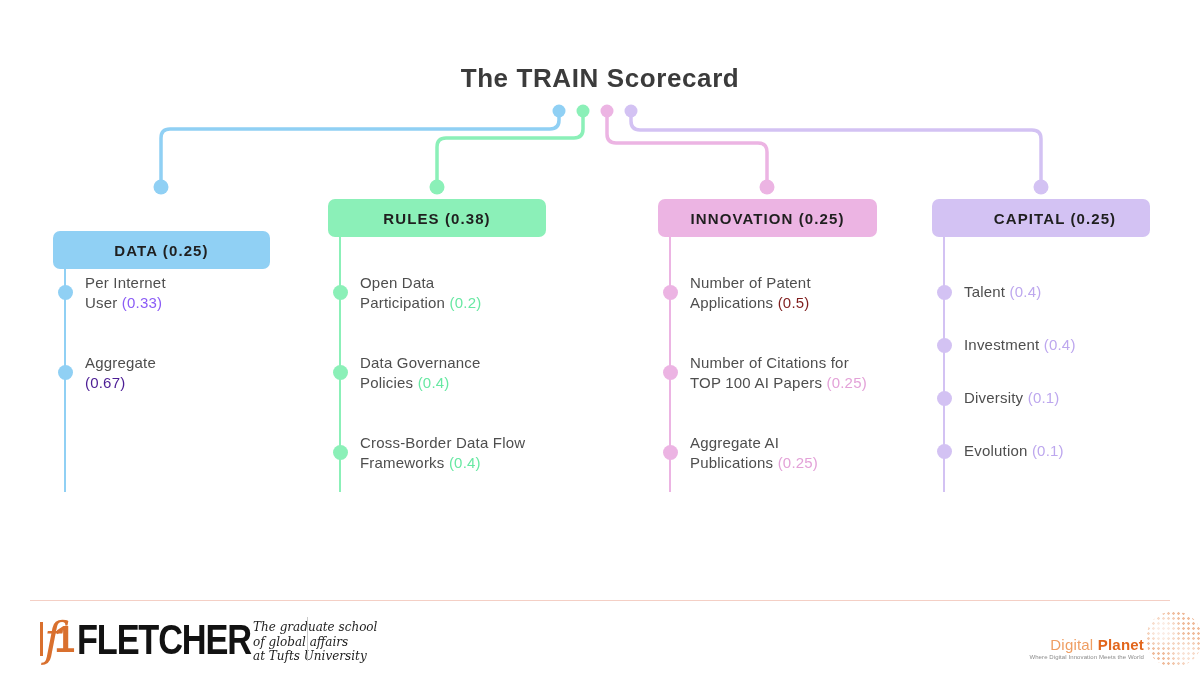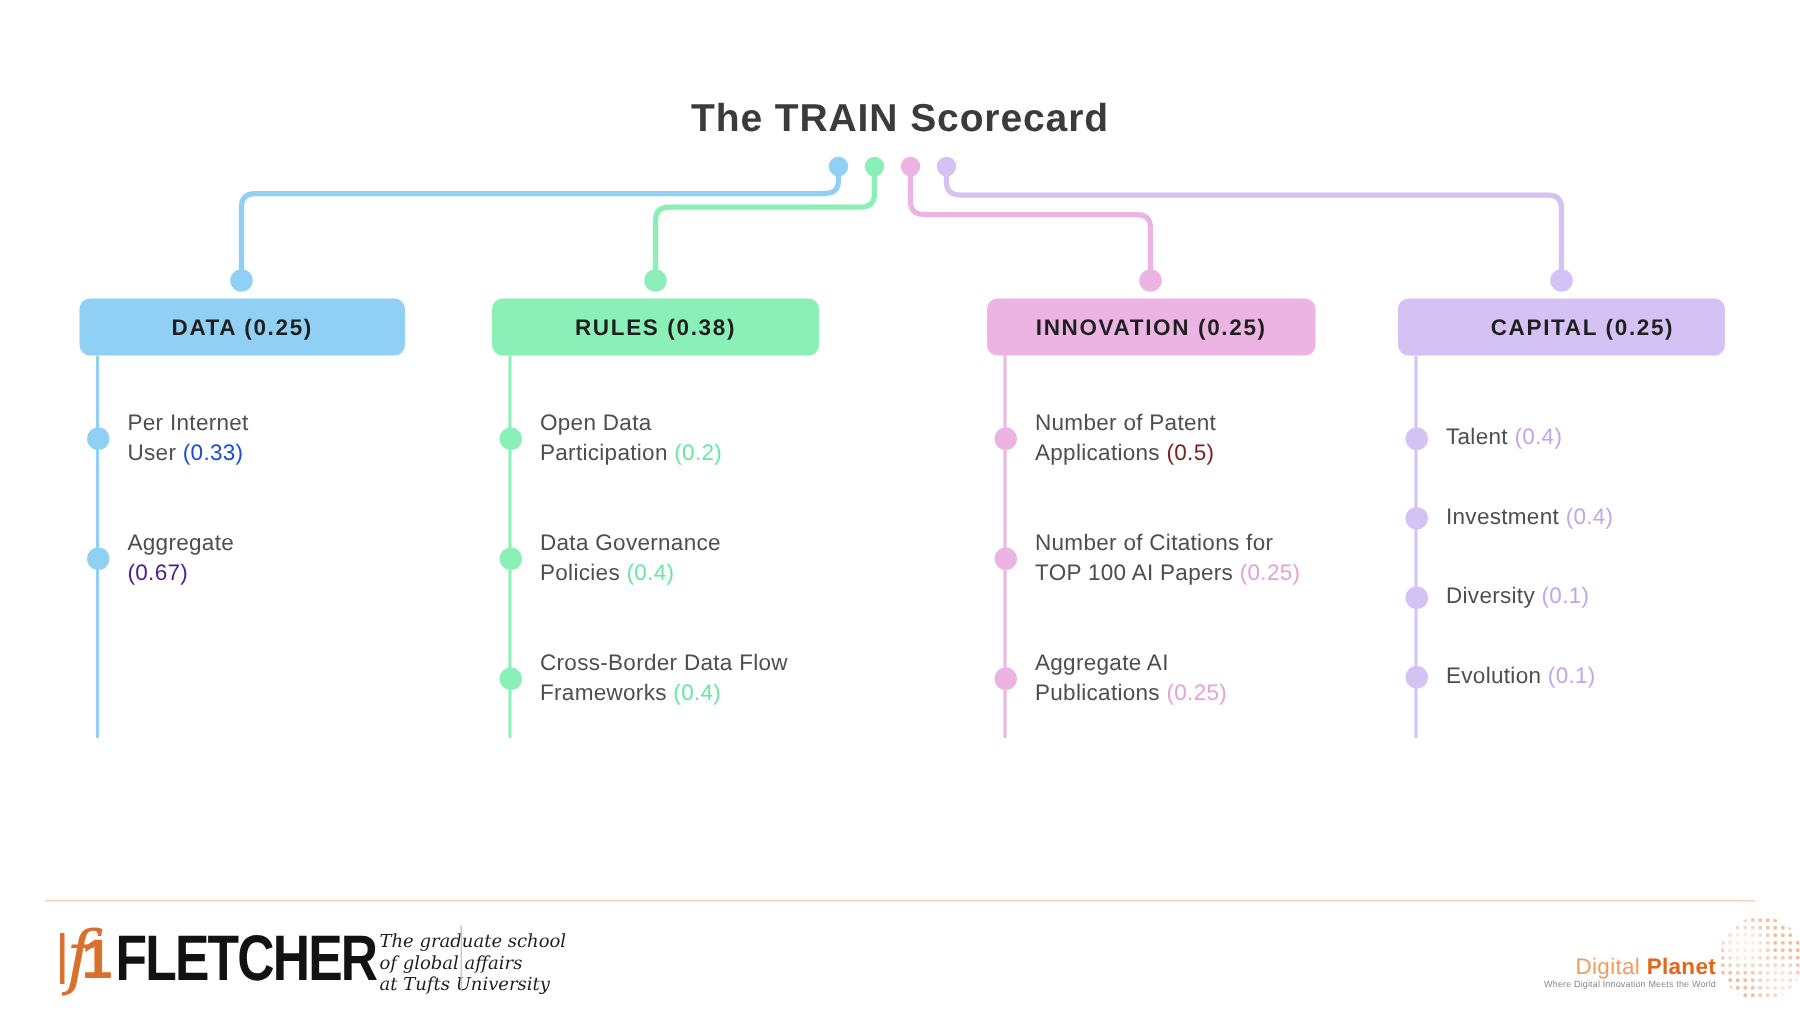"DATA (0.25)" div.cat-box { margin-top: none -> 32px }
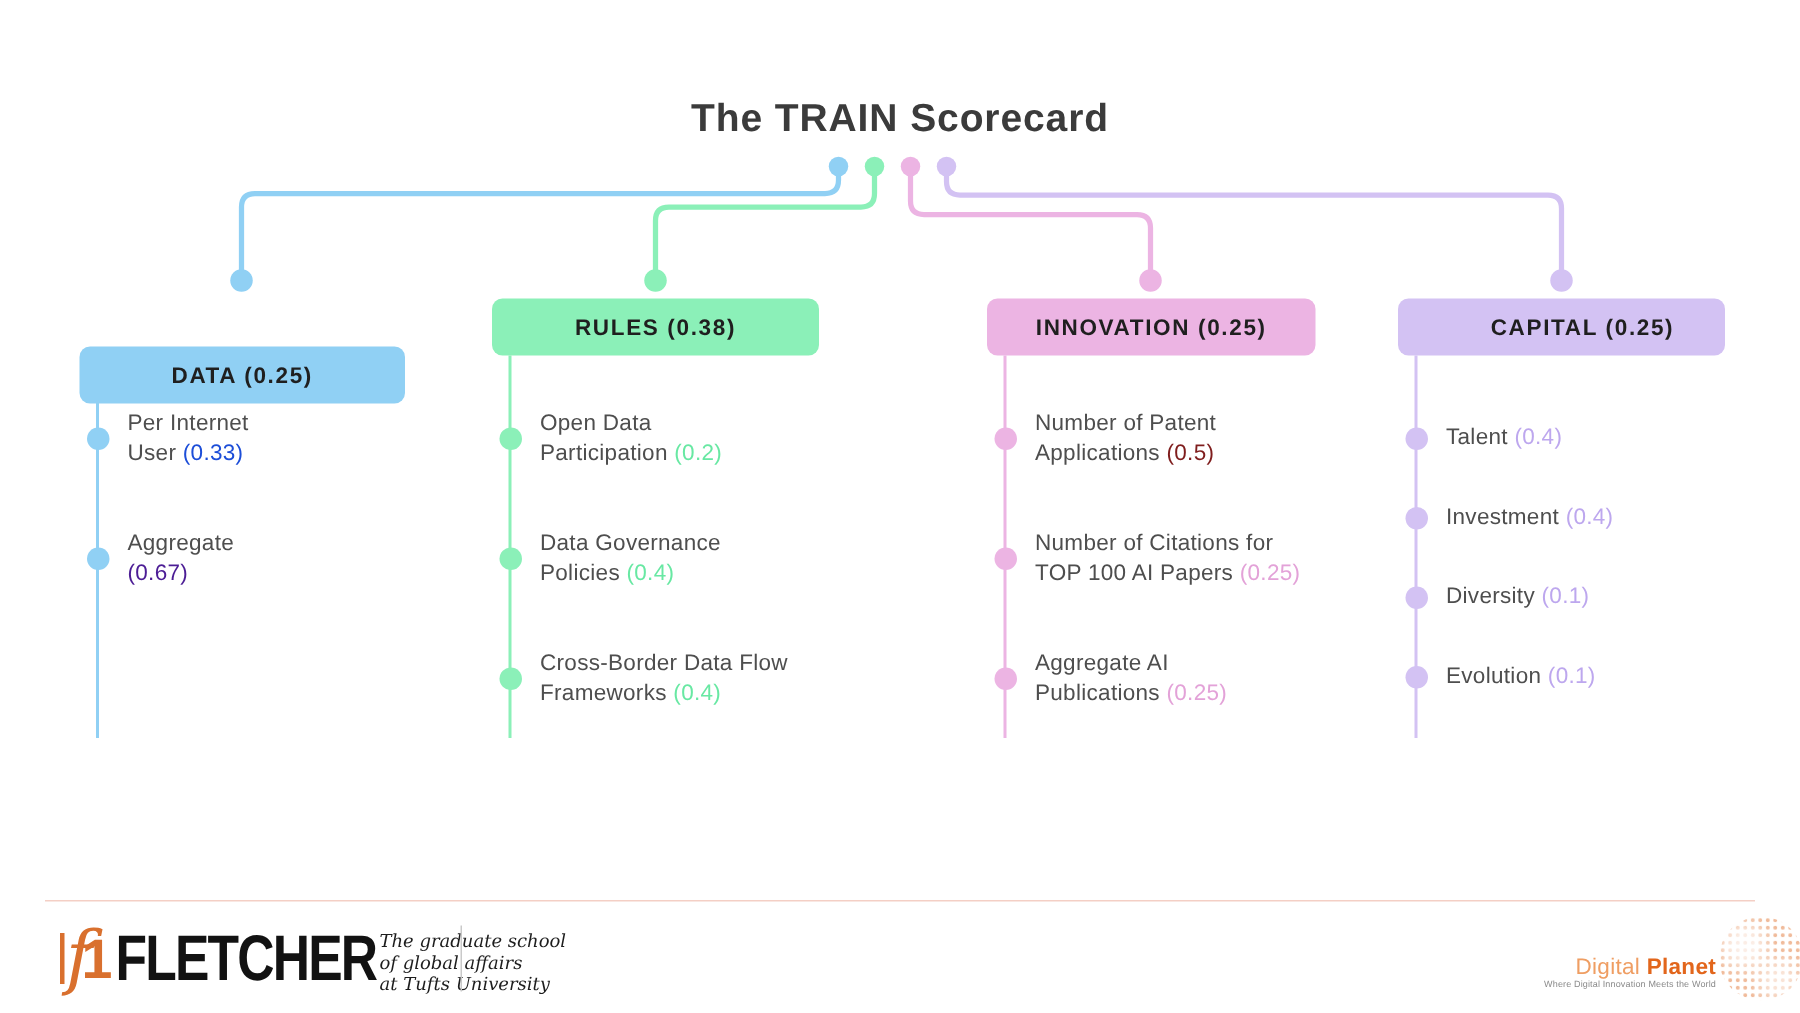"(0.33)" span.iweight { color: #1d4ed8 -> #8b5cf6 }
